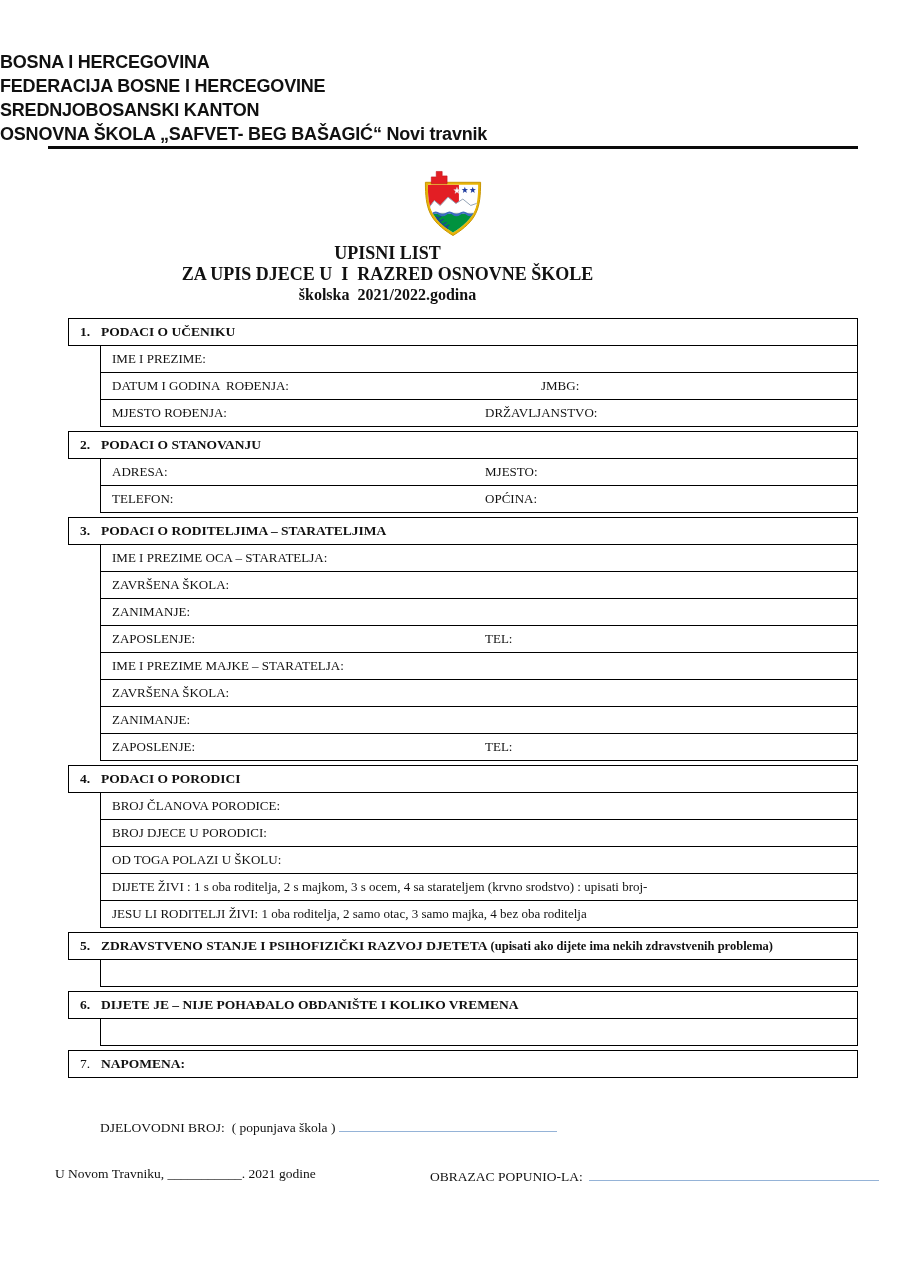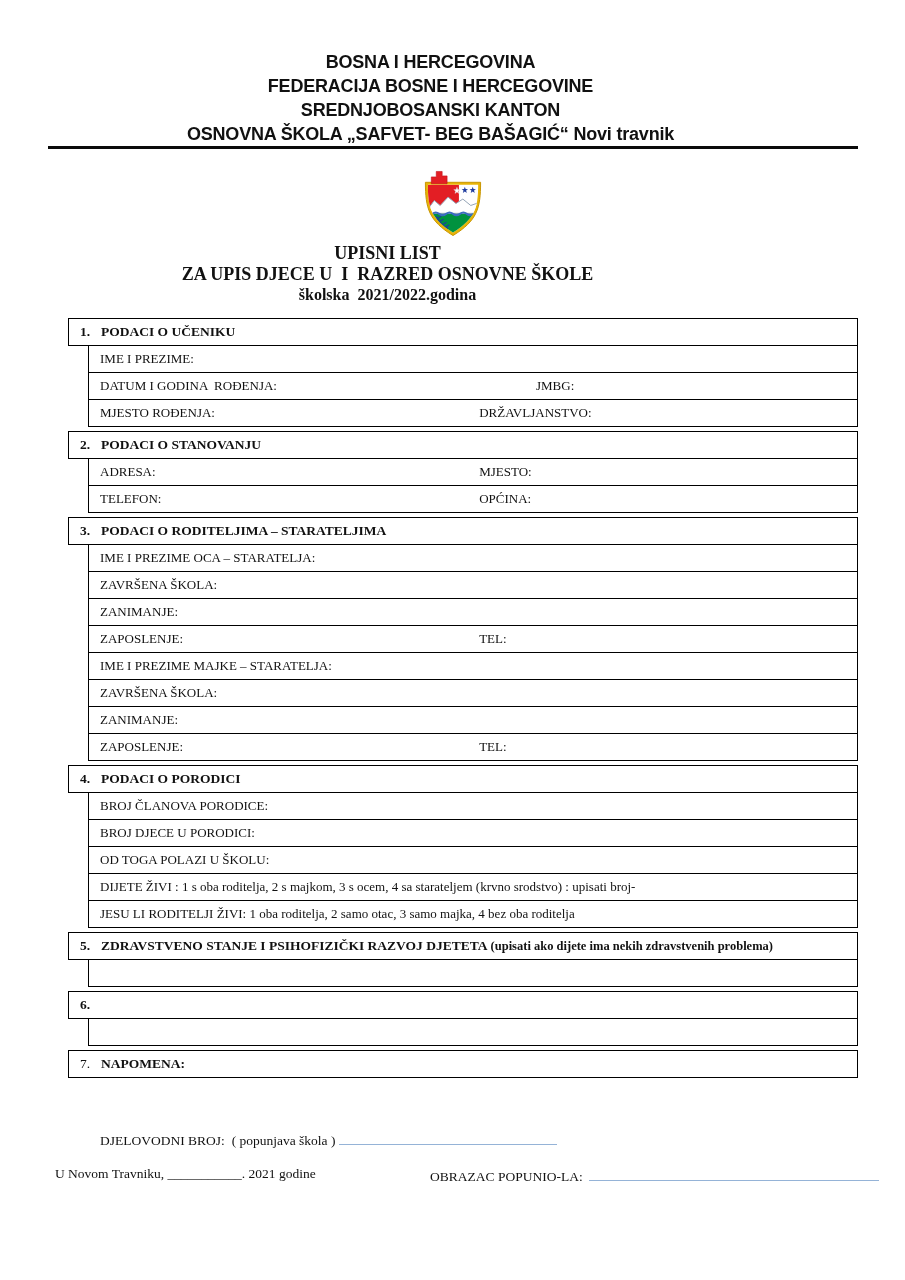"BOSNA I HERCEGOVINA" .letterhead { text-align: center -> none }
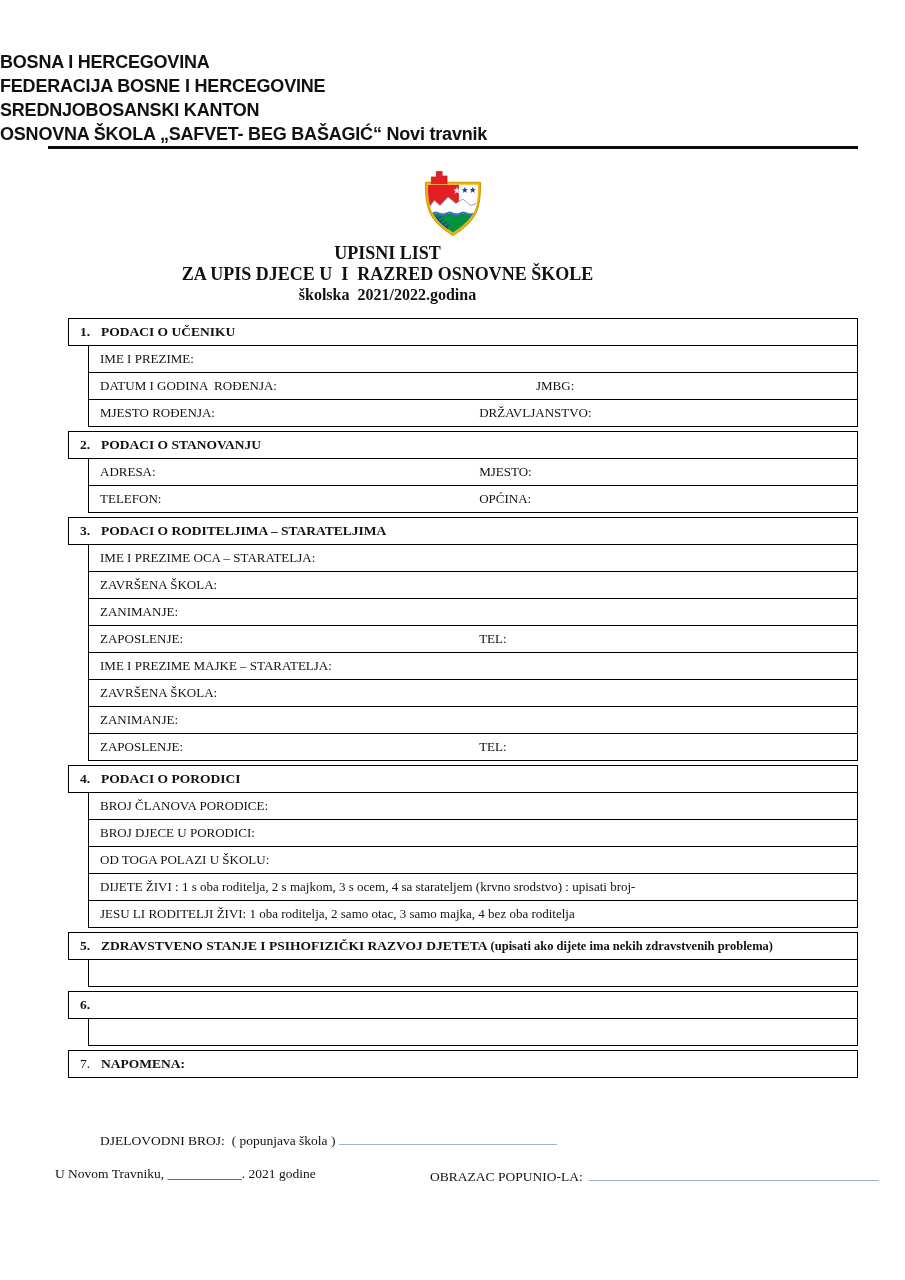"IME I PREZIME:" .sec-body { margin-left: 20px -> 32px }
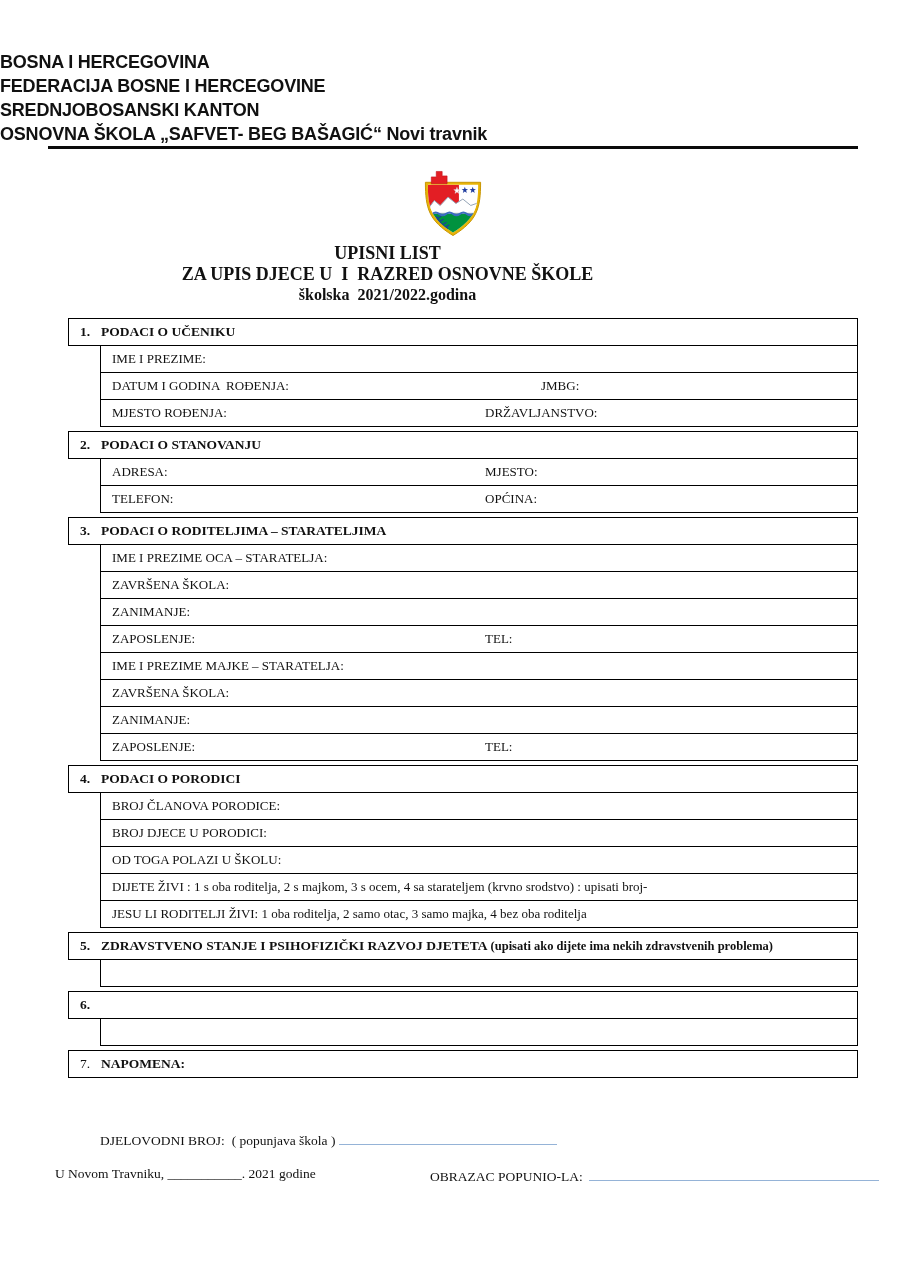"DIJETE JE – NIJE POHAĐALO" span.sec-title { html: none -> <span>DIJETE JE – NIJE POHAĐALO OBDANIŠTE I KOLIKO VREMENA</span> }
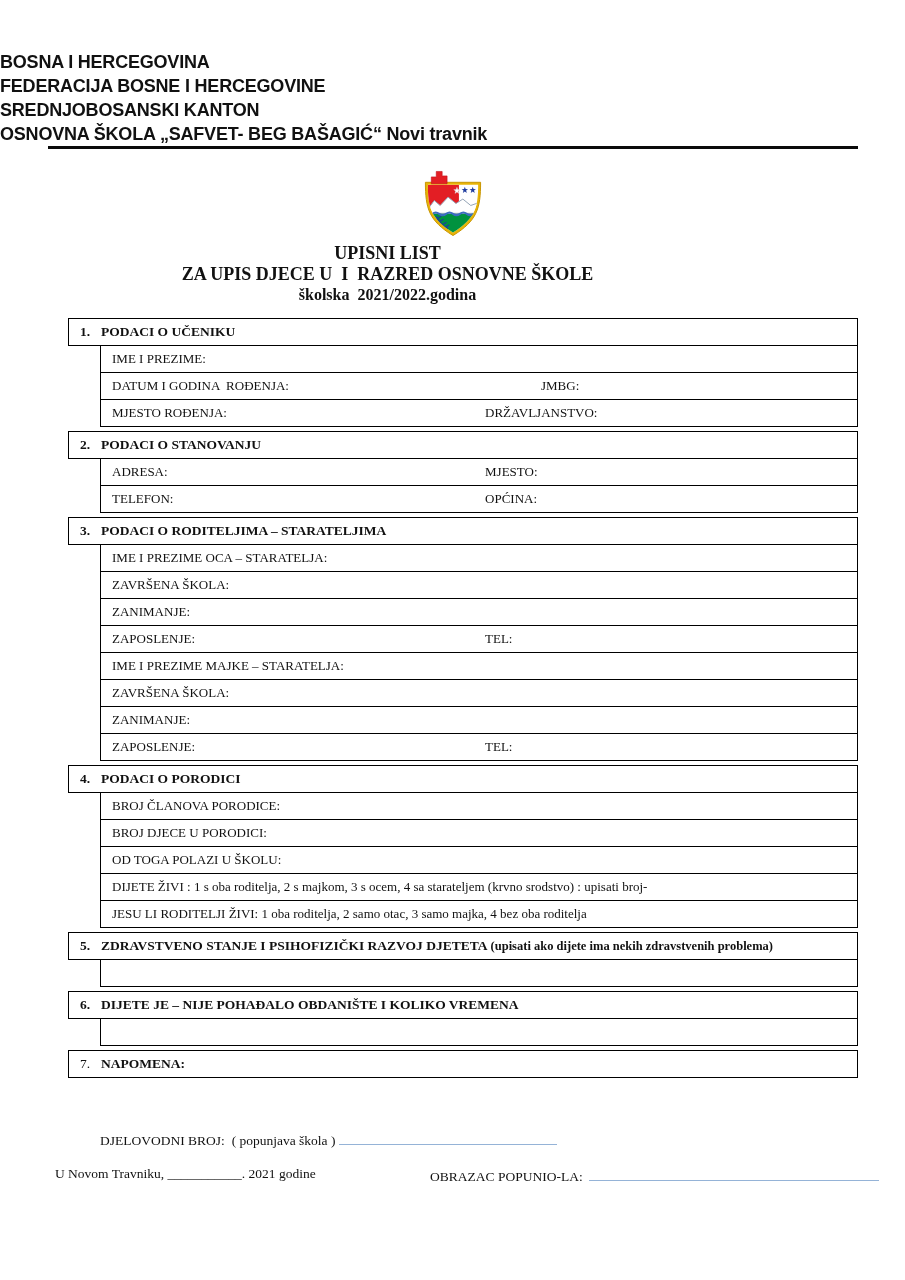"DJELOVODNI BROJ: ( popunjava škola" .djel { margin-top: 13px -> none }
